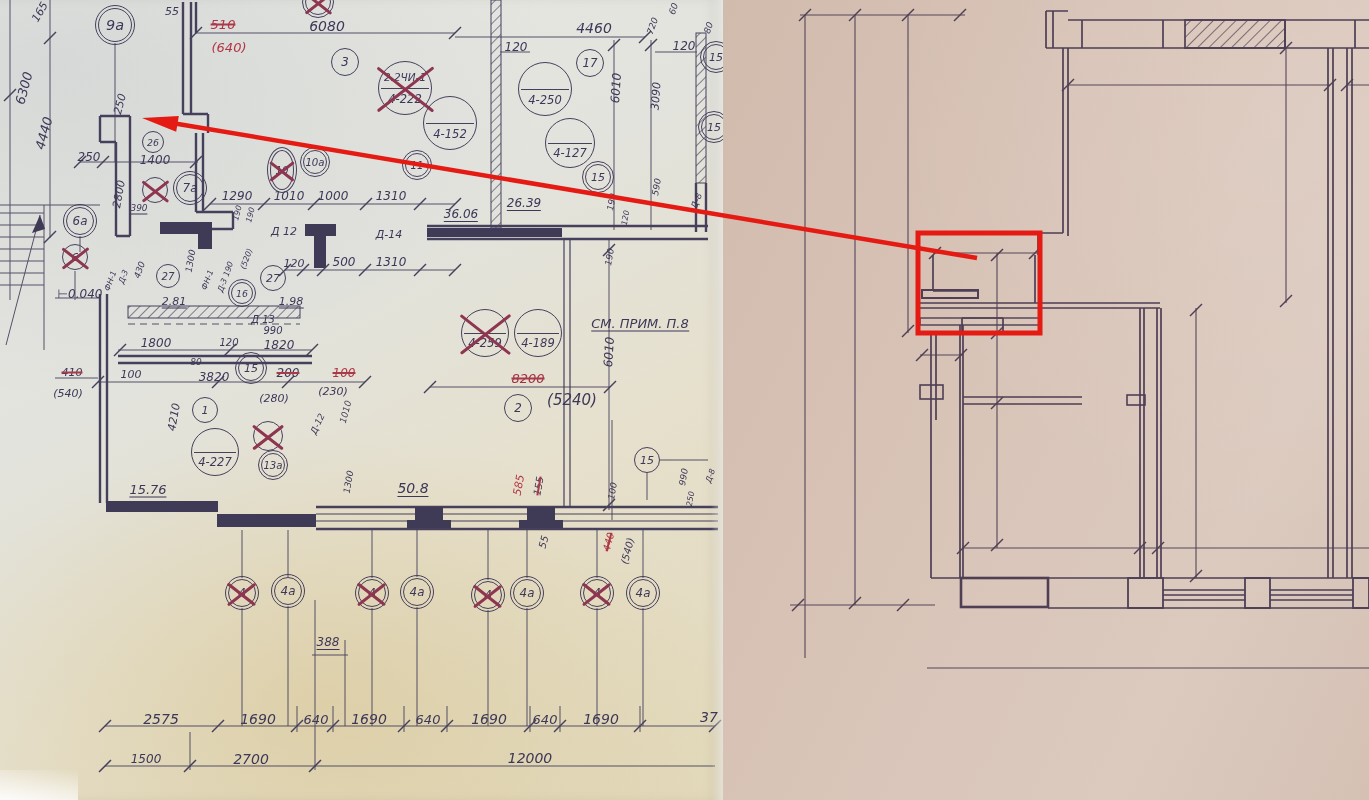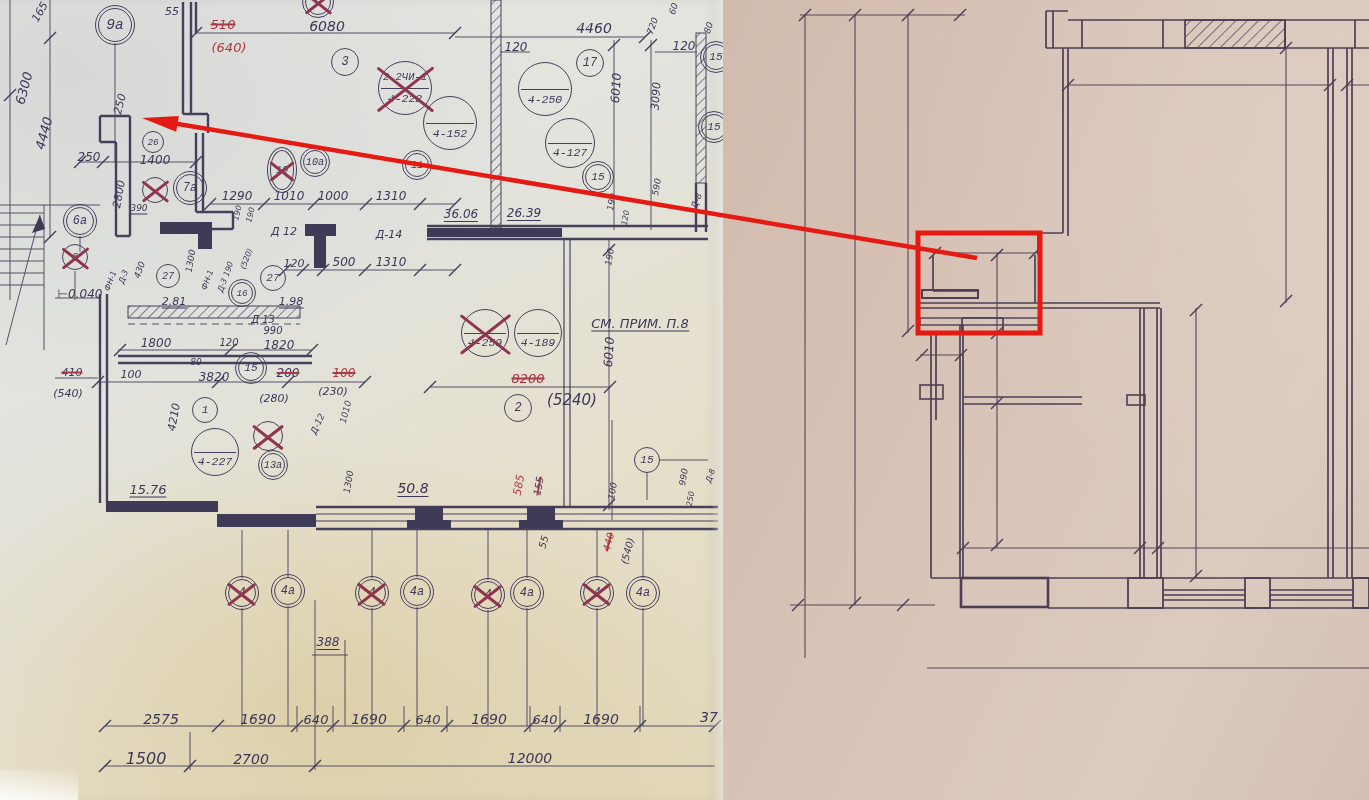"9а" .bubble { font-family: Liberation Mono, monospace -> none }
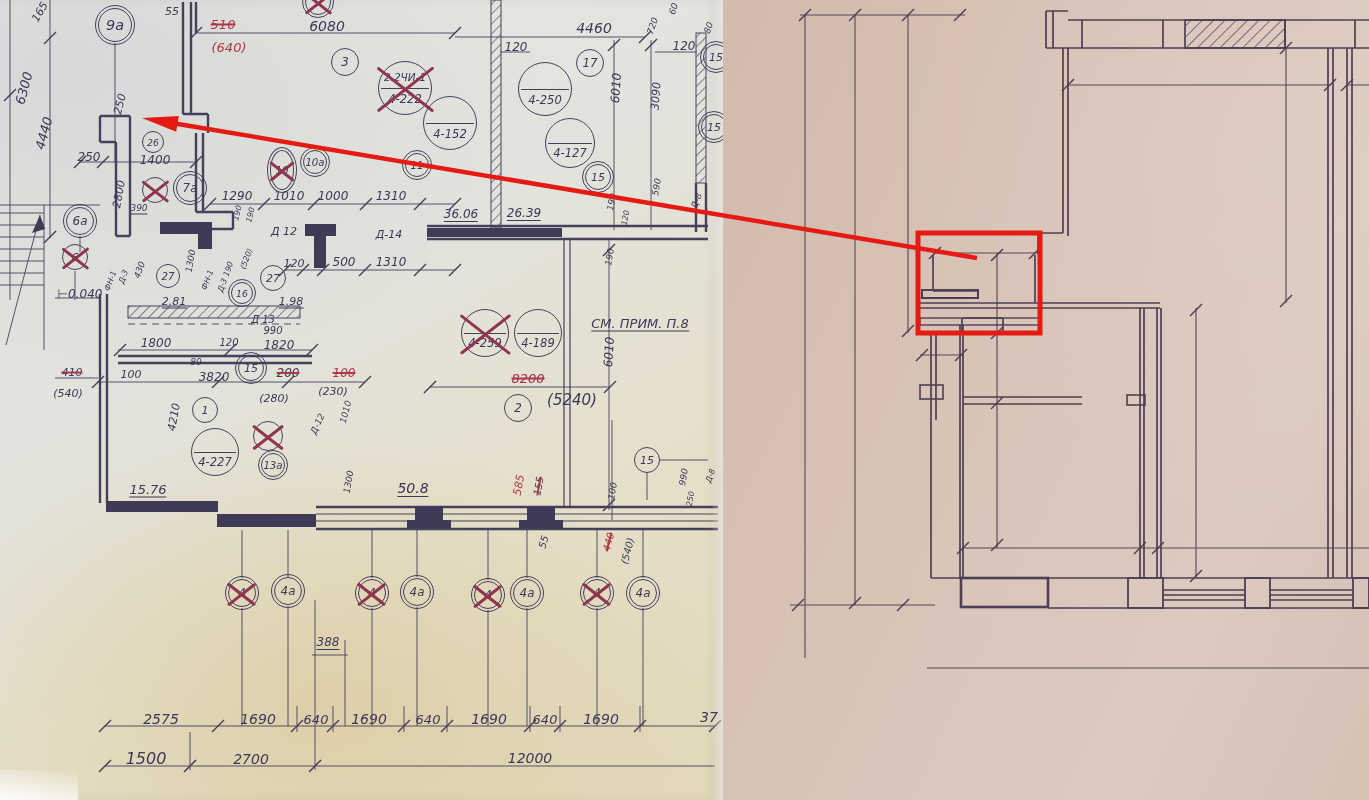"26.39" div.lbl { top: 214px -> 204px }
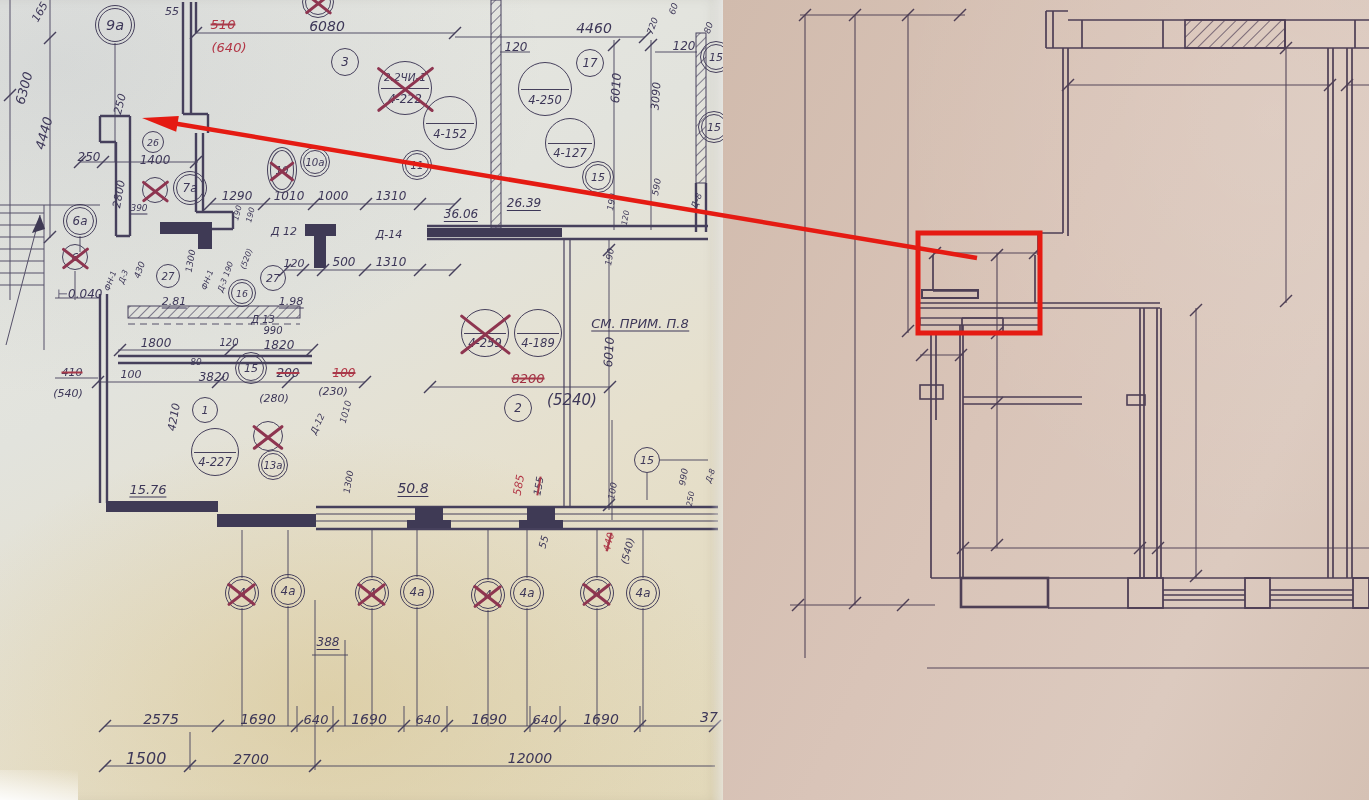"1500" div.lbl { font-size: 16px -> 12px }
